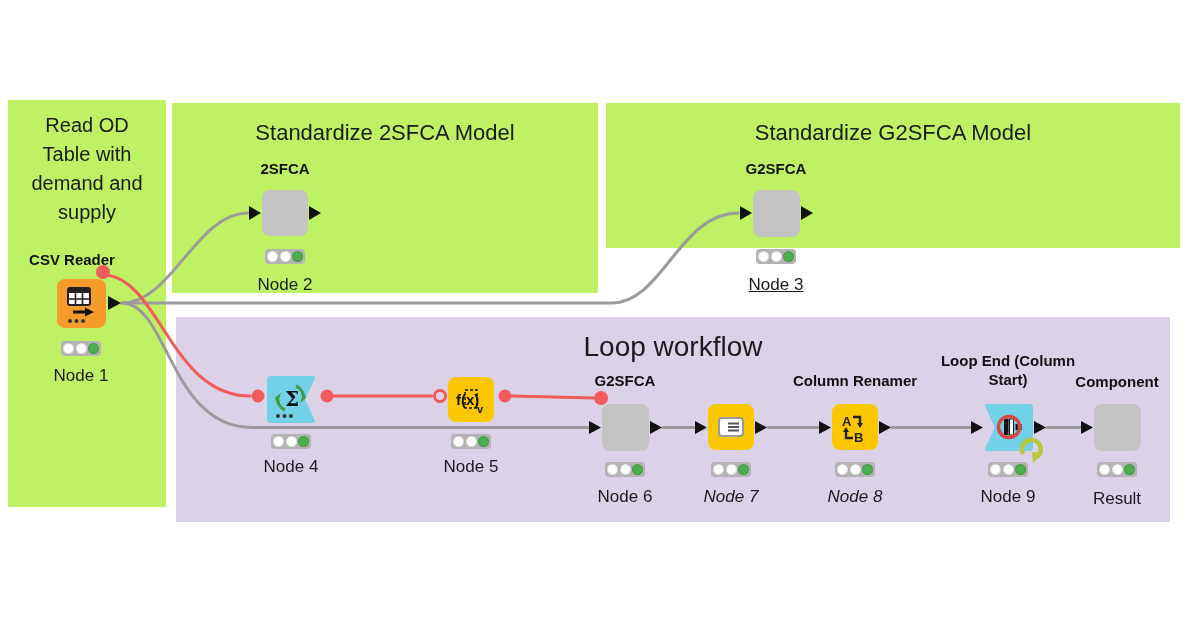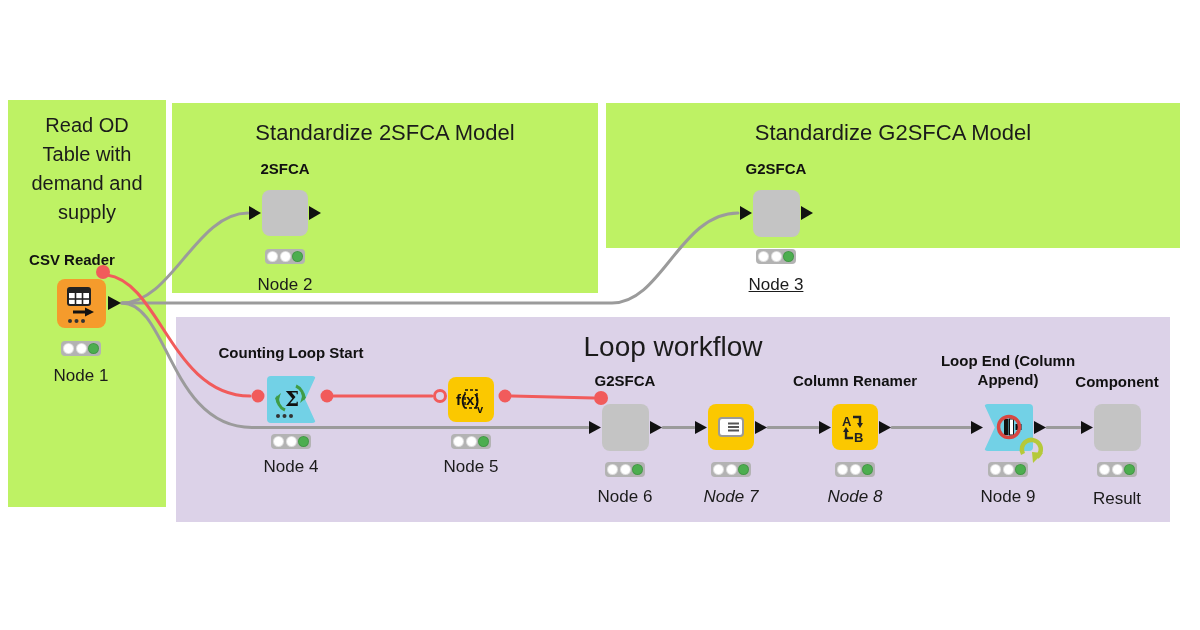"Counting Loop Start" div.nlabel { html: <div>Counting Loop Start</div> -> none }
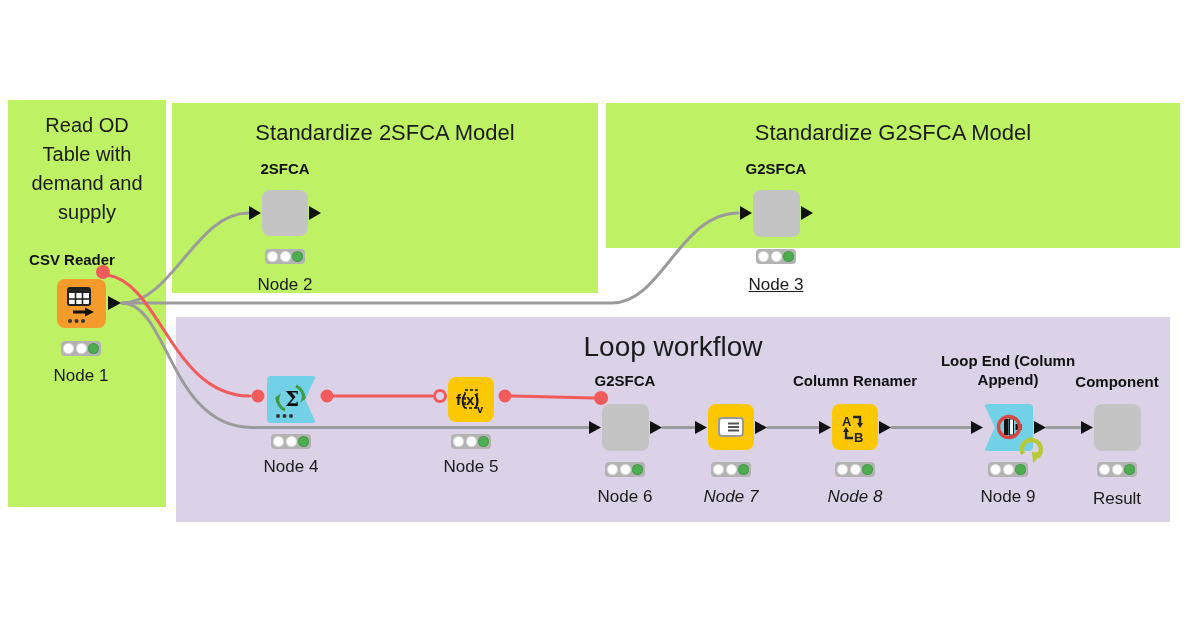"Loop End (Column" div.nlabel { text: Append -> Start }
